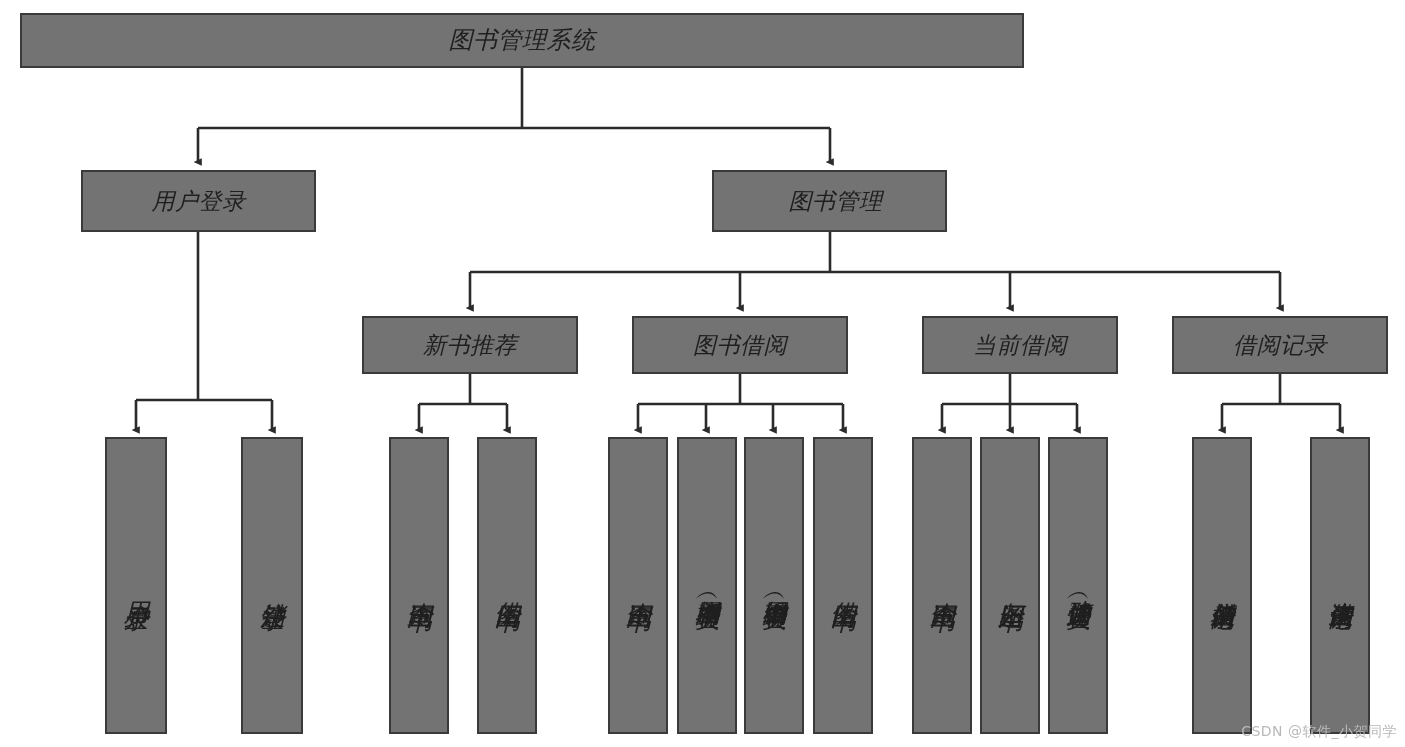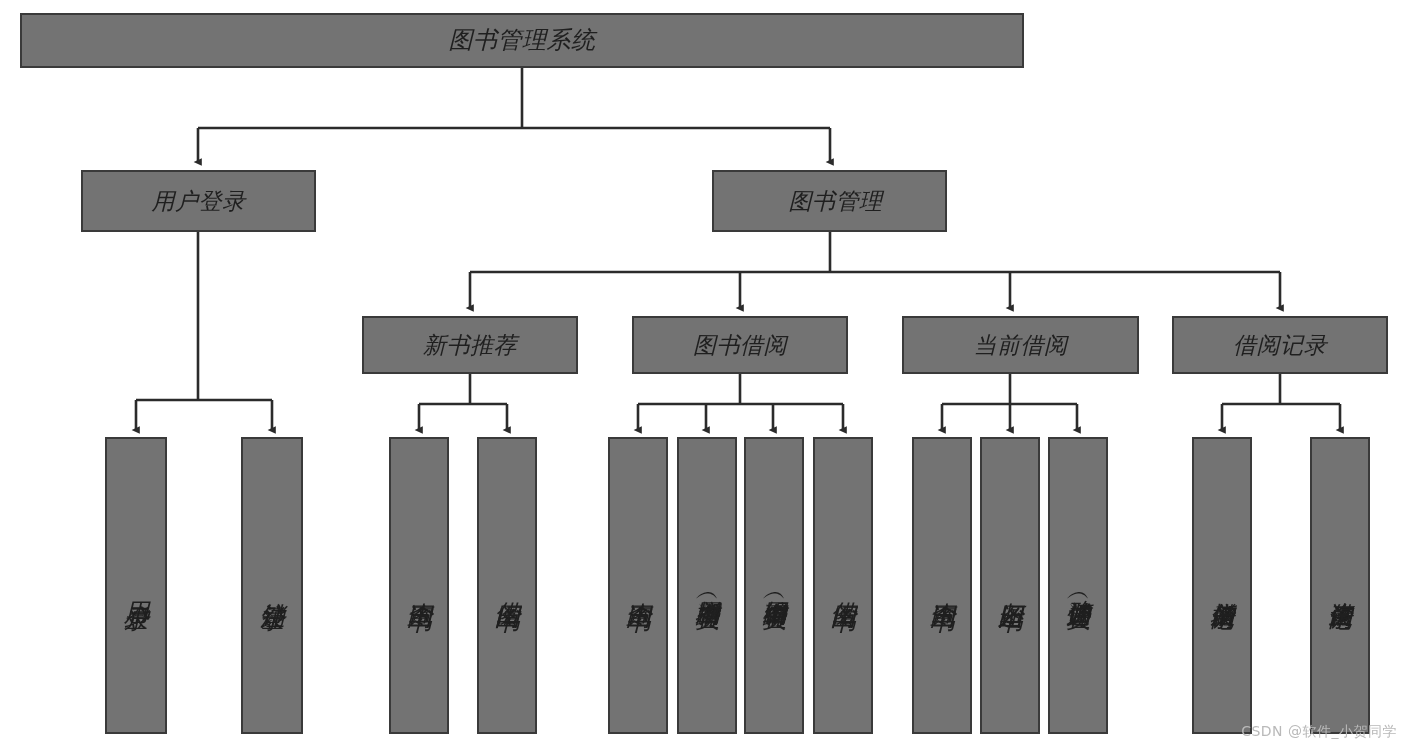"当前借阅" div.node { left: 902px -> 922px; width: 237px -> 196px }
